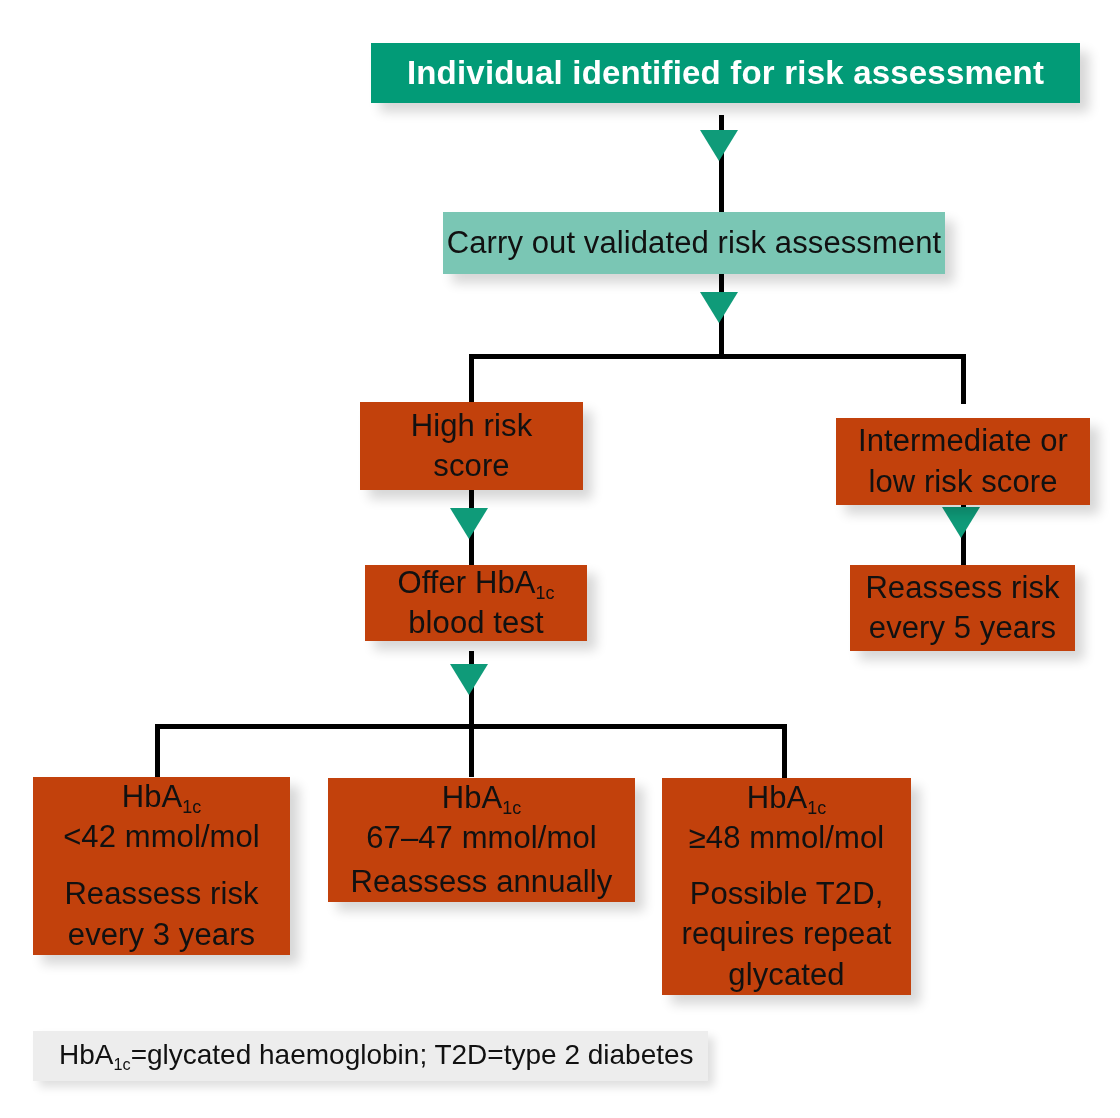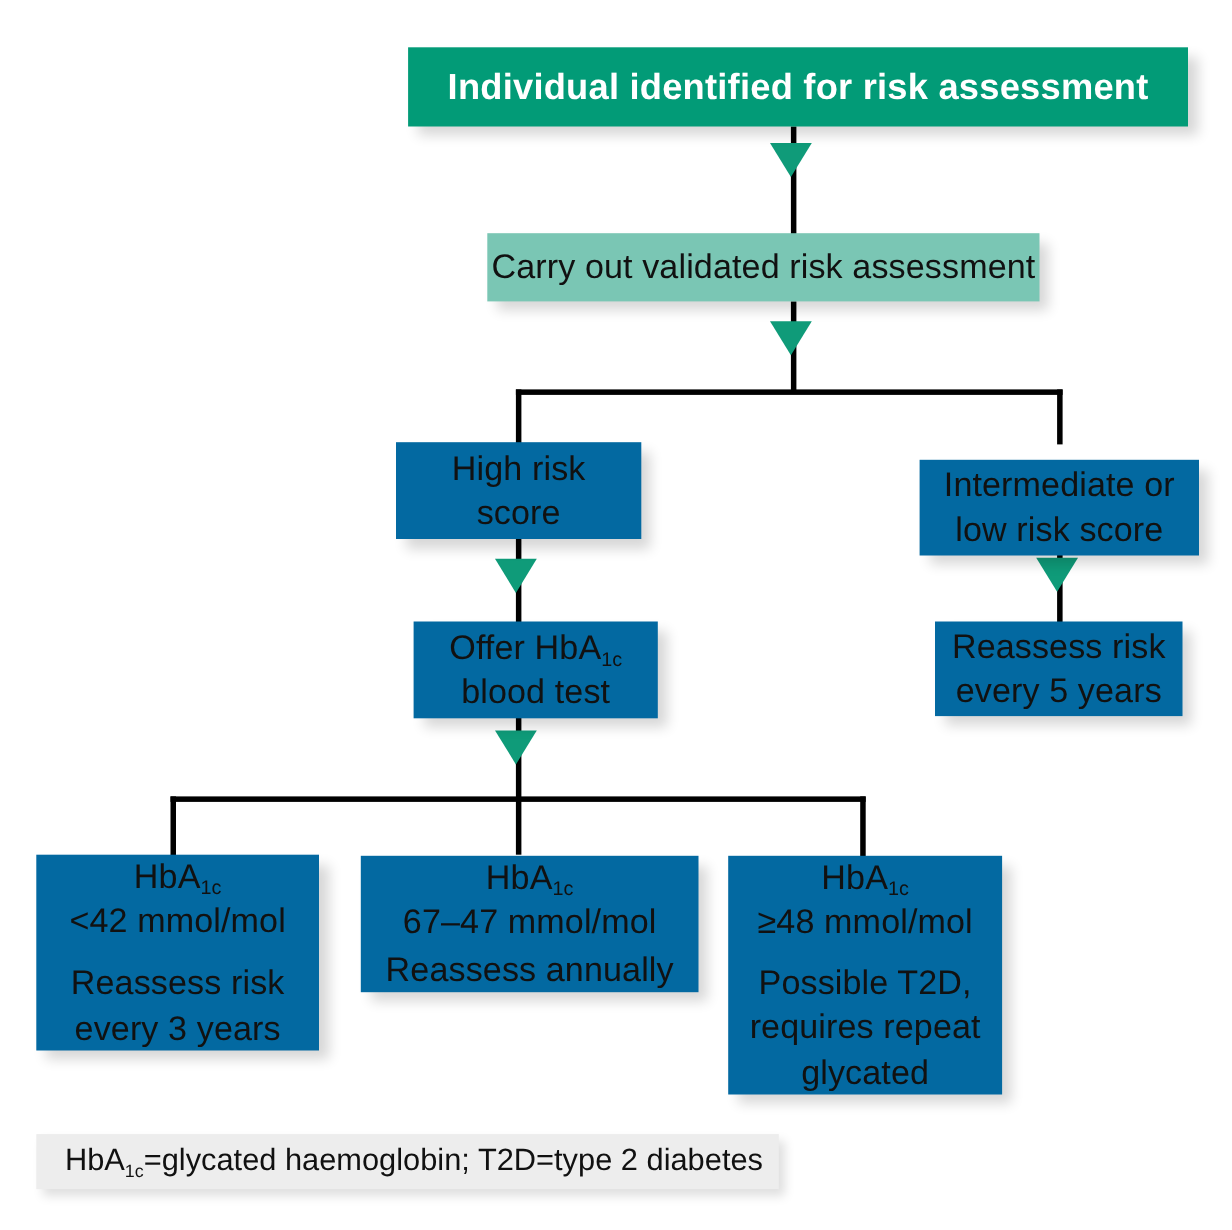"Individual identified for risk" div.box { height: 72px -> 60px }
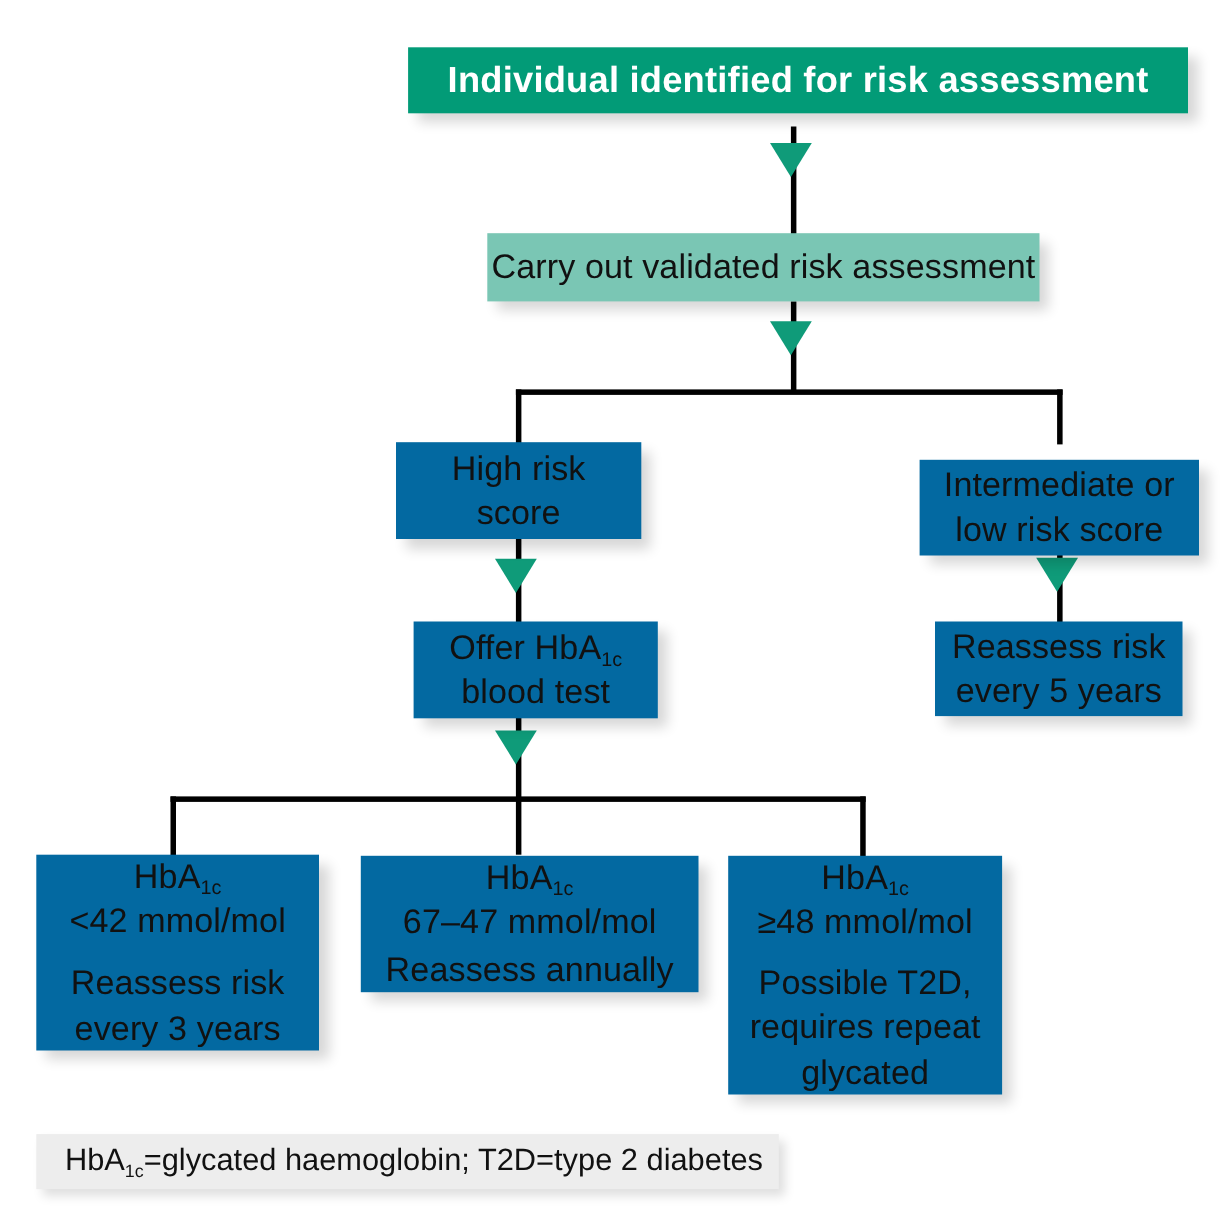"High risk" .box-light { background: #0369a1 -> #c2410c }
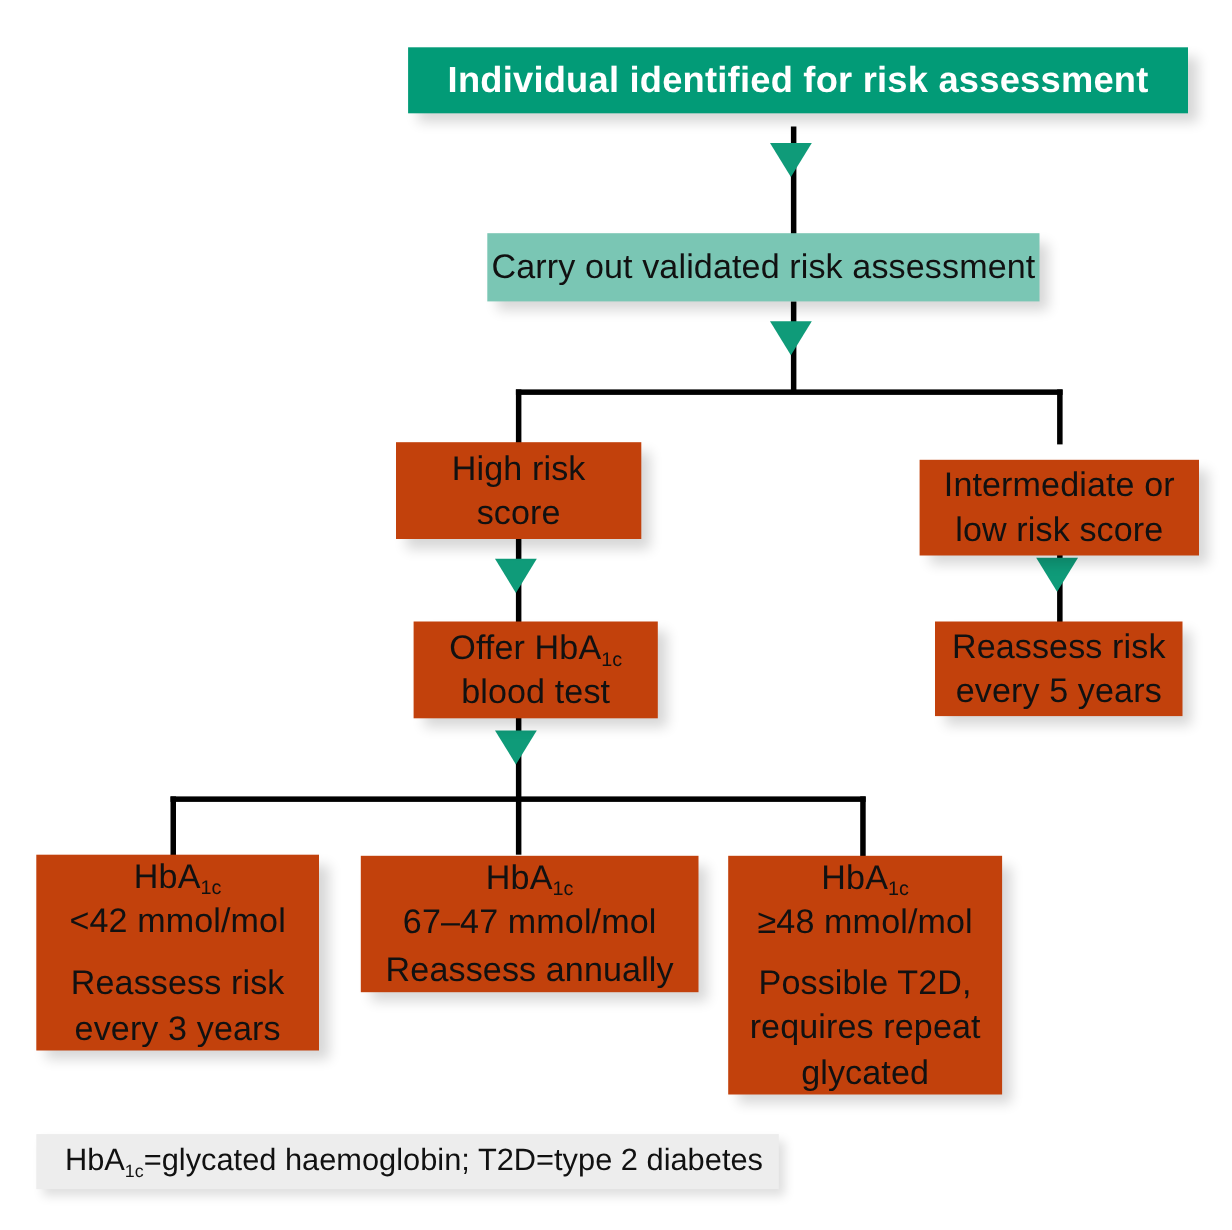"Offer HbA1c" div.box { height: 88px -> 76px; left: 376px -> 365px }
